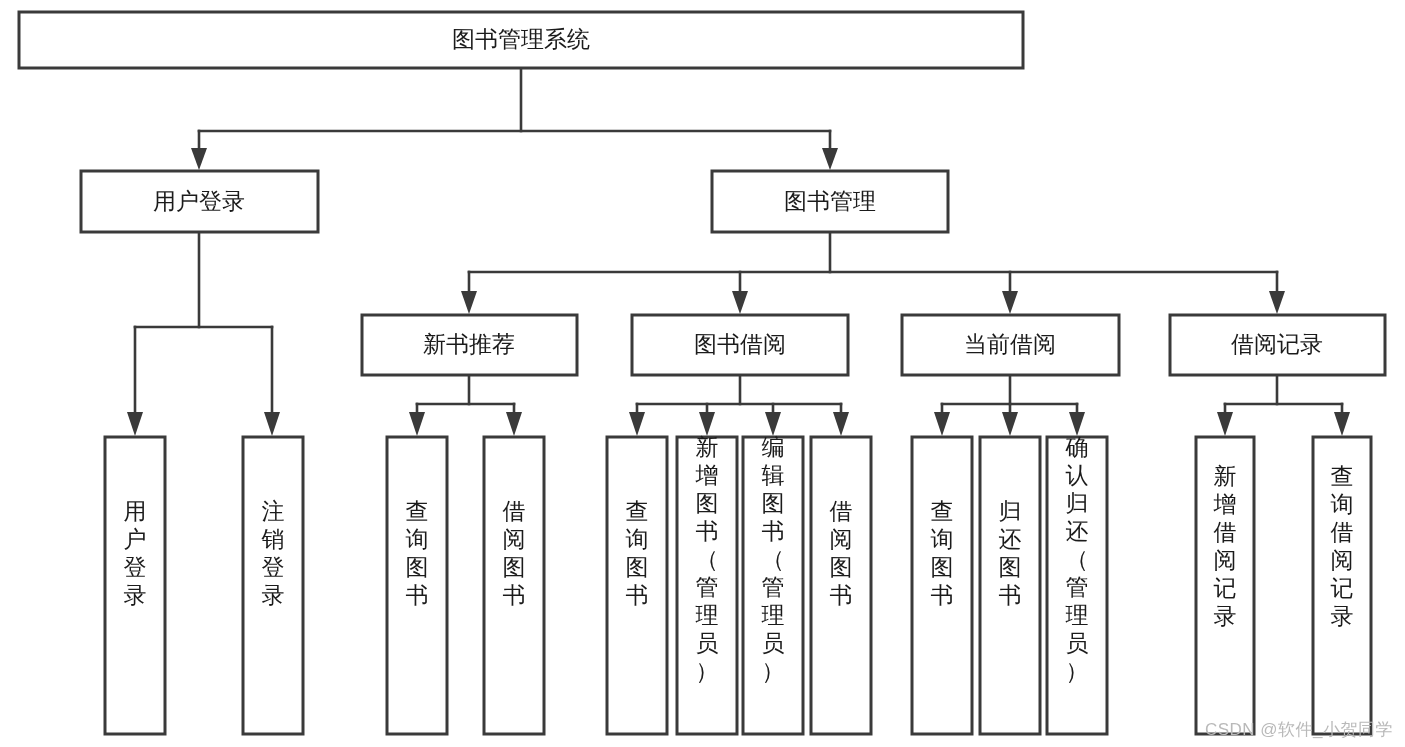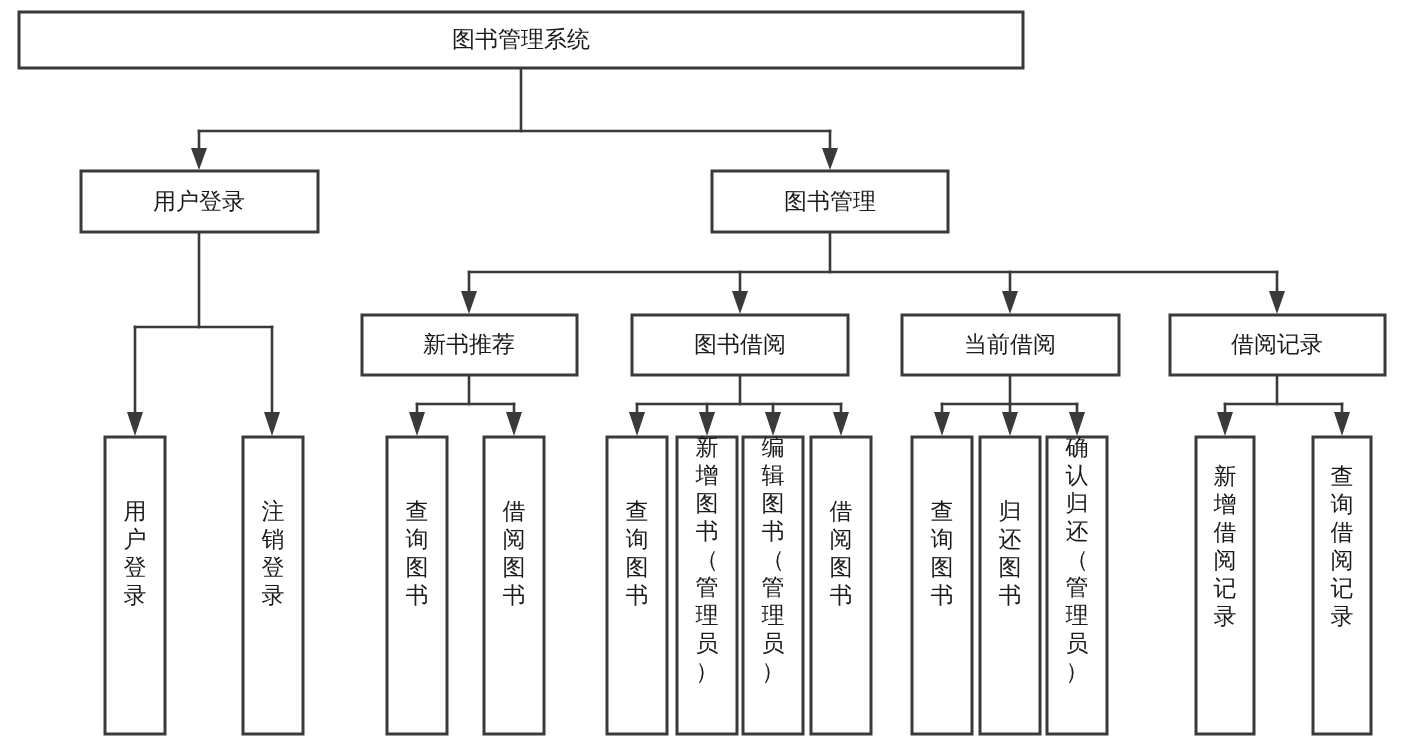"CSDN @软件_小贺同学" div.watermark { html: none -> <div>CSDN @软件_小贺同学</div> }
